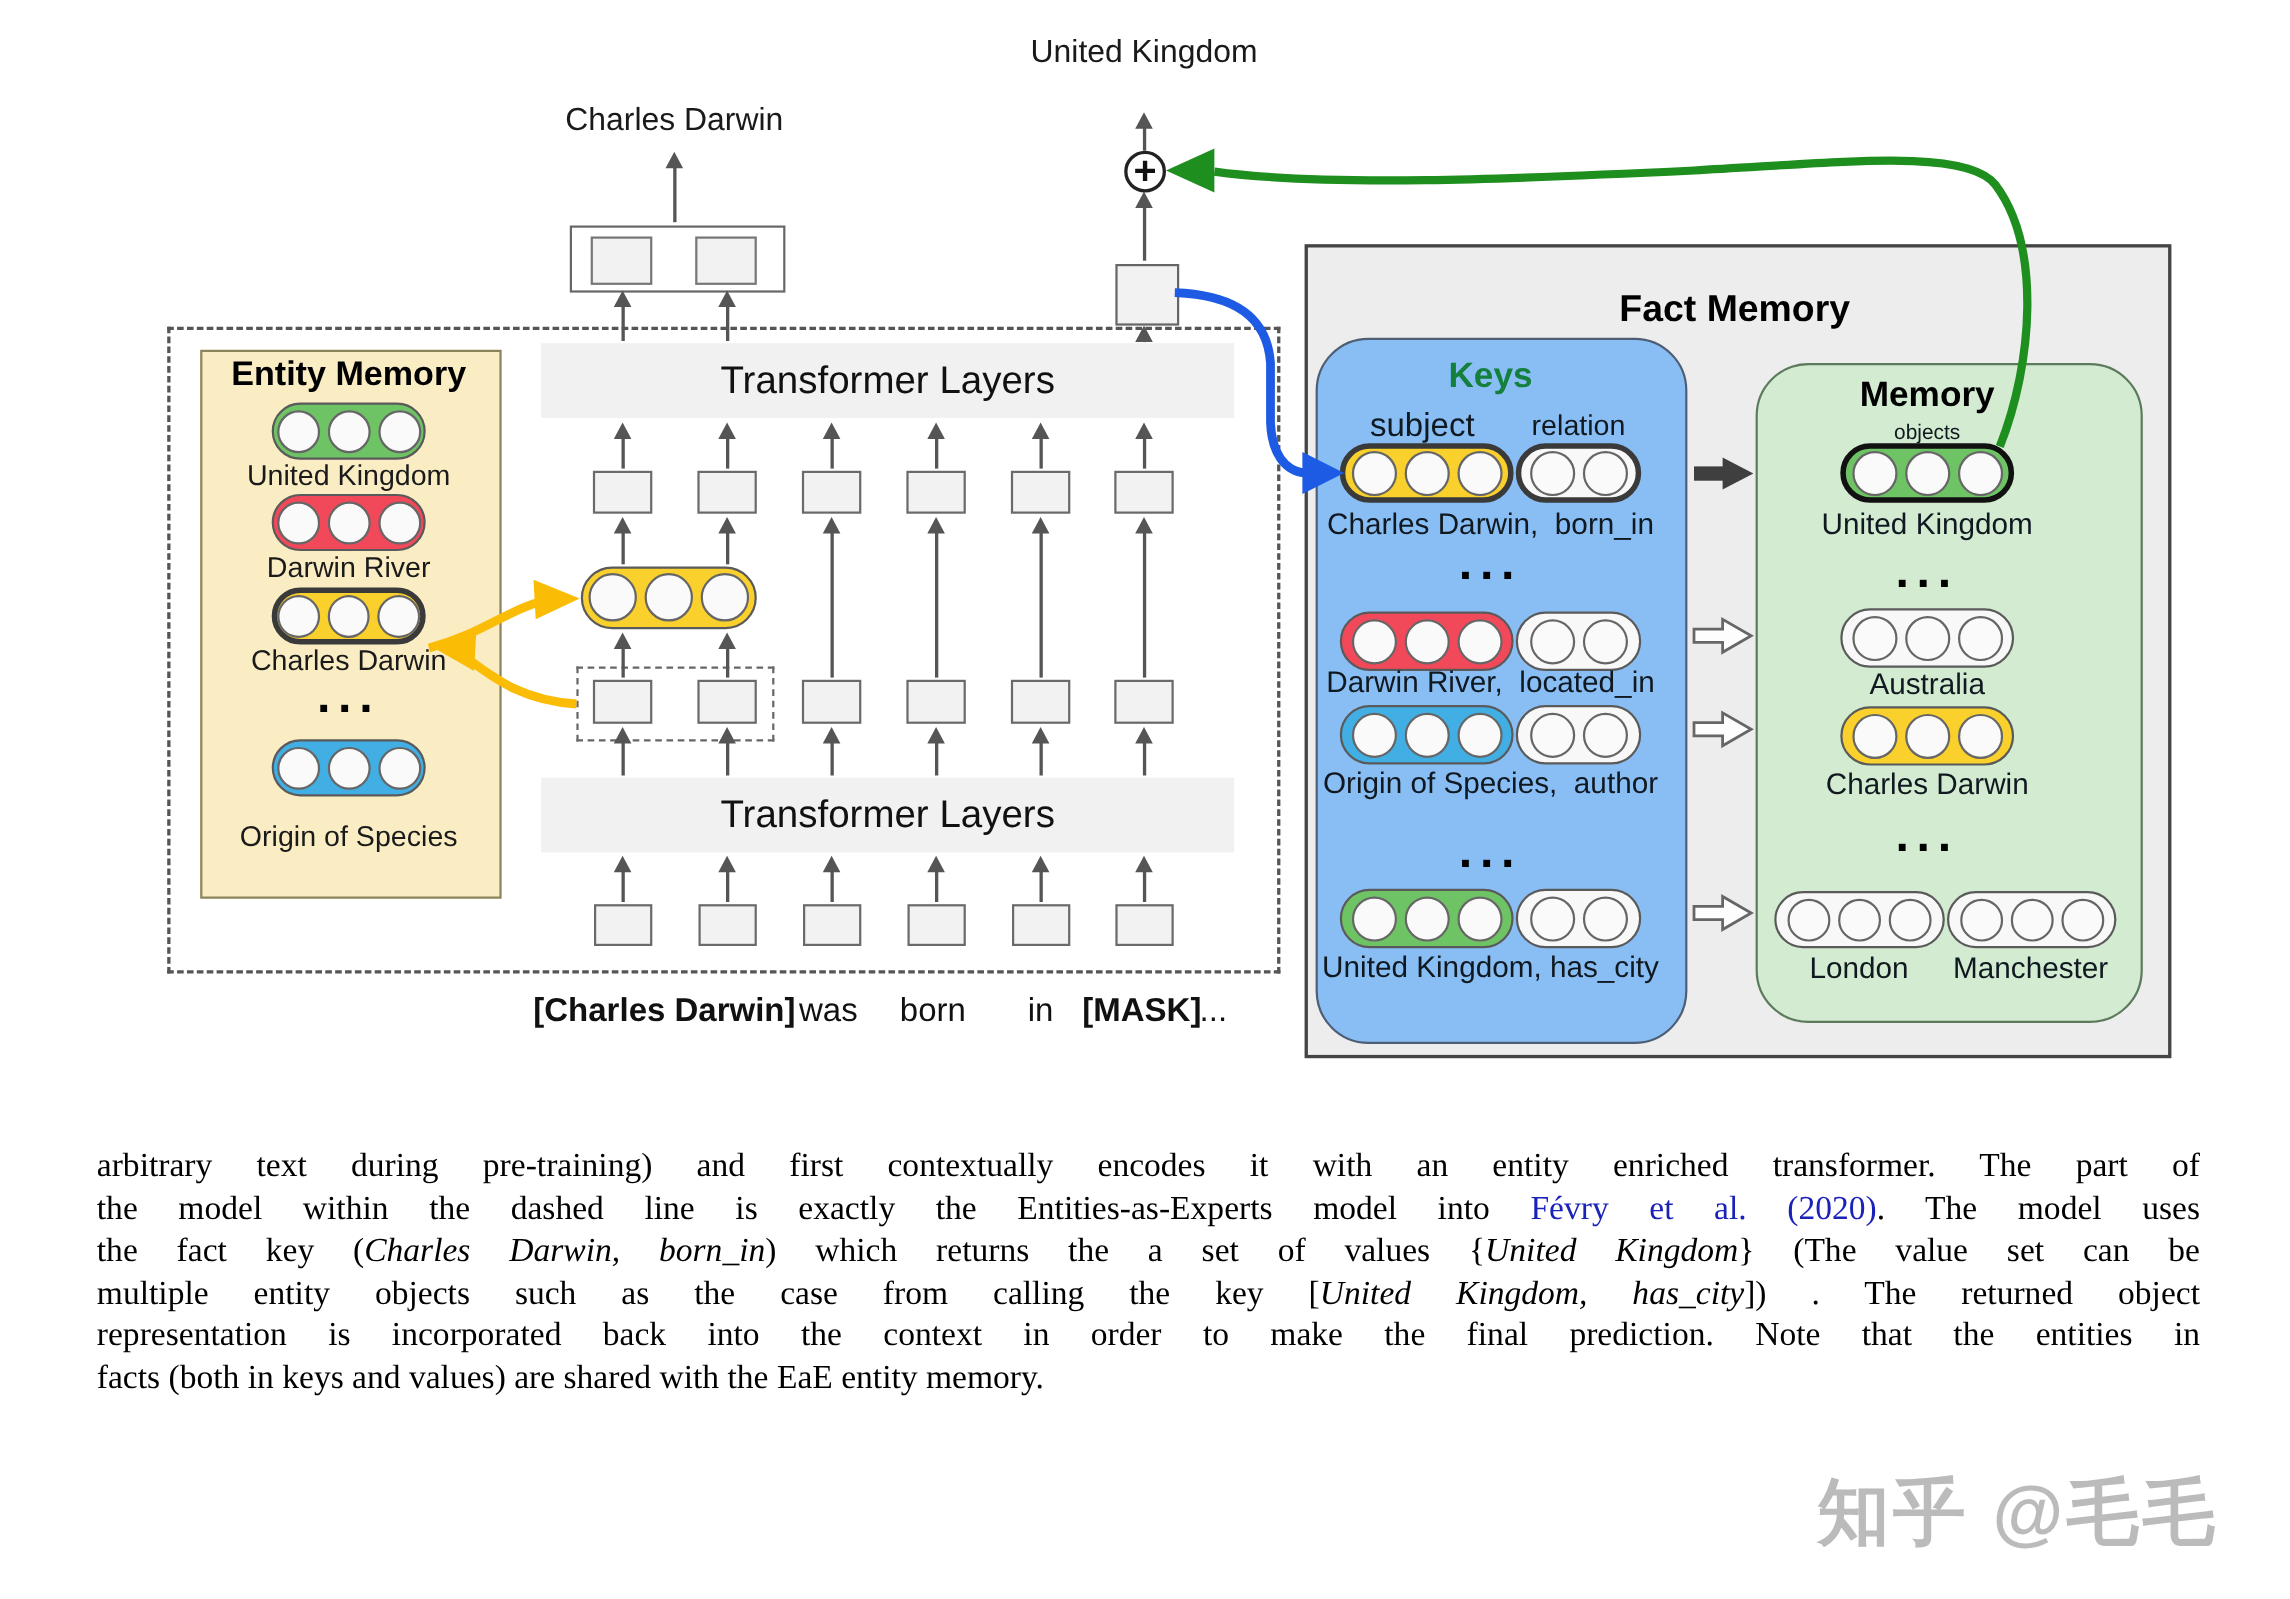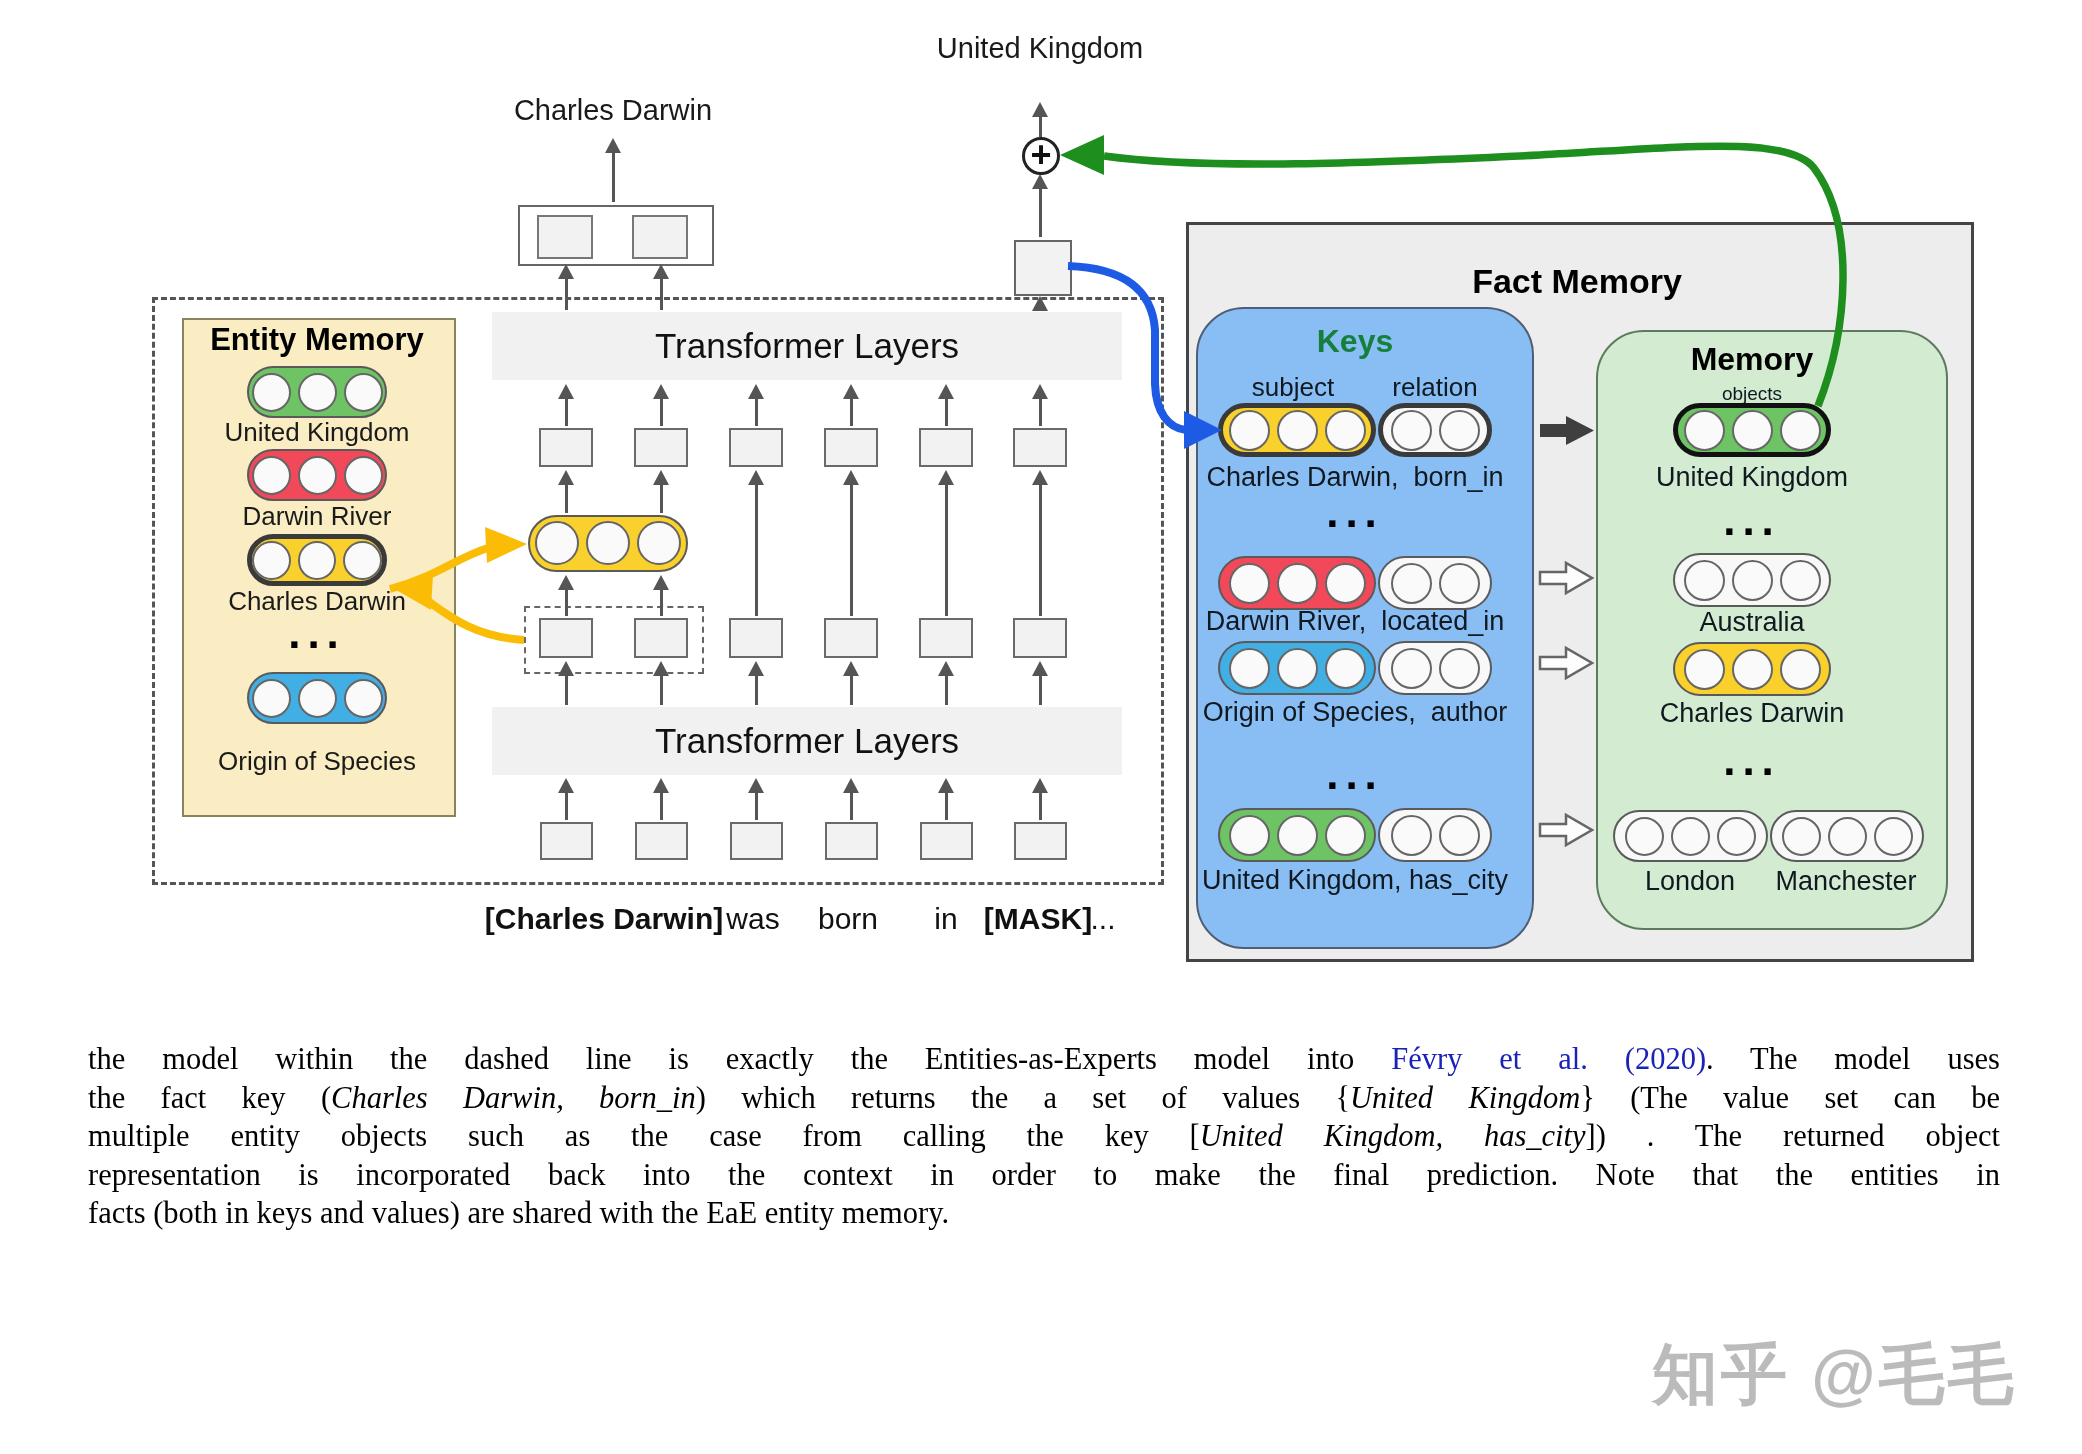"subject" #keys-sub { font-size: 26px -> 30px }
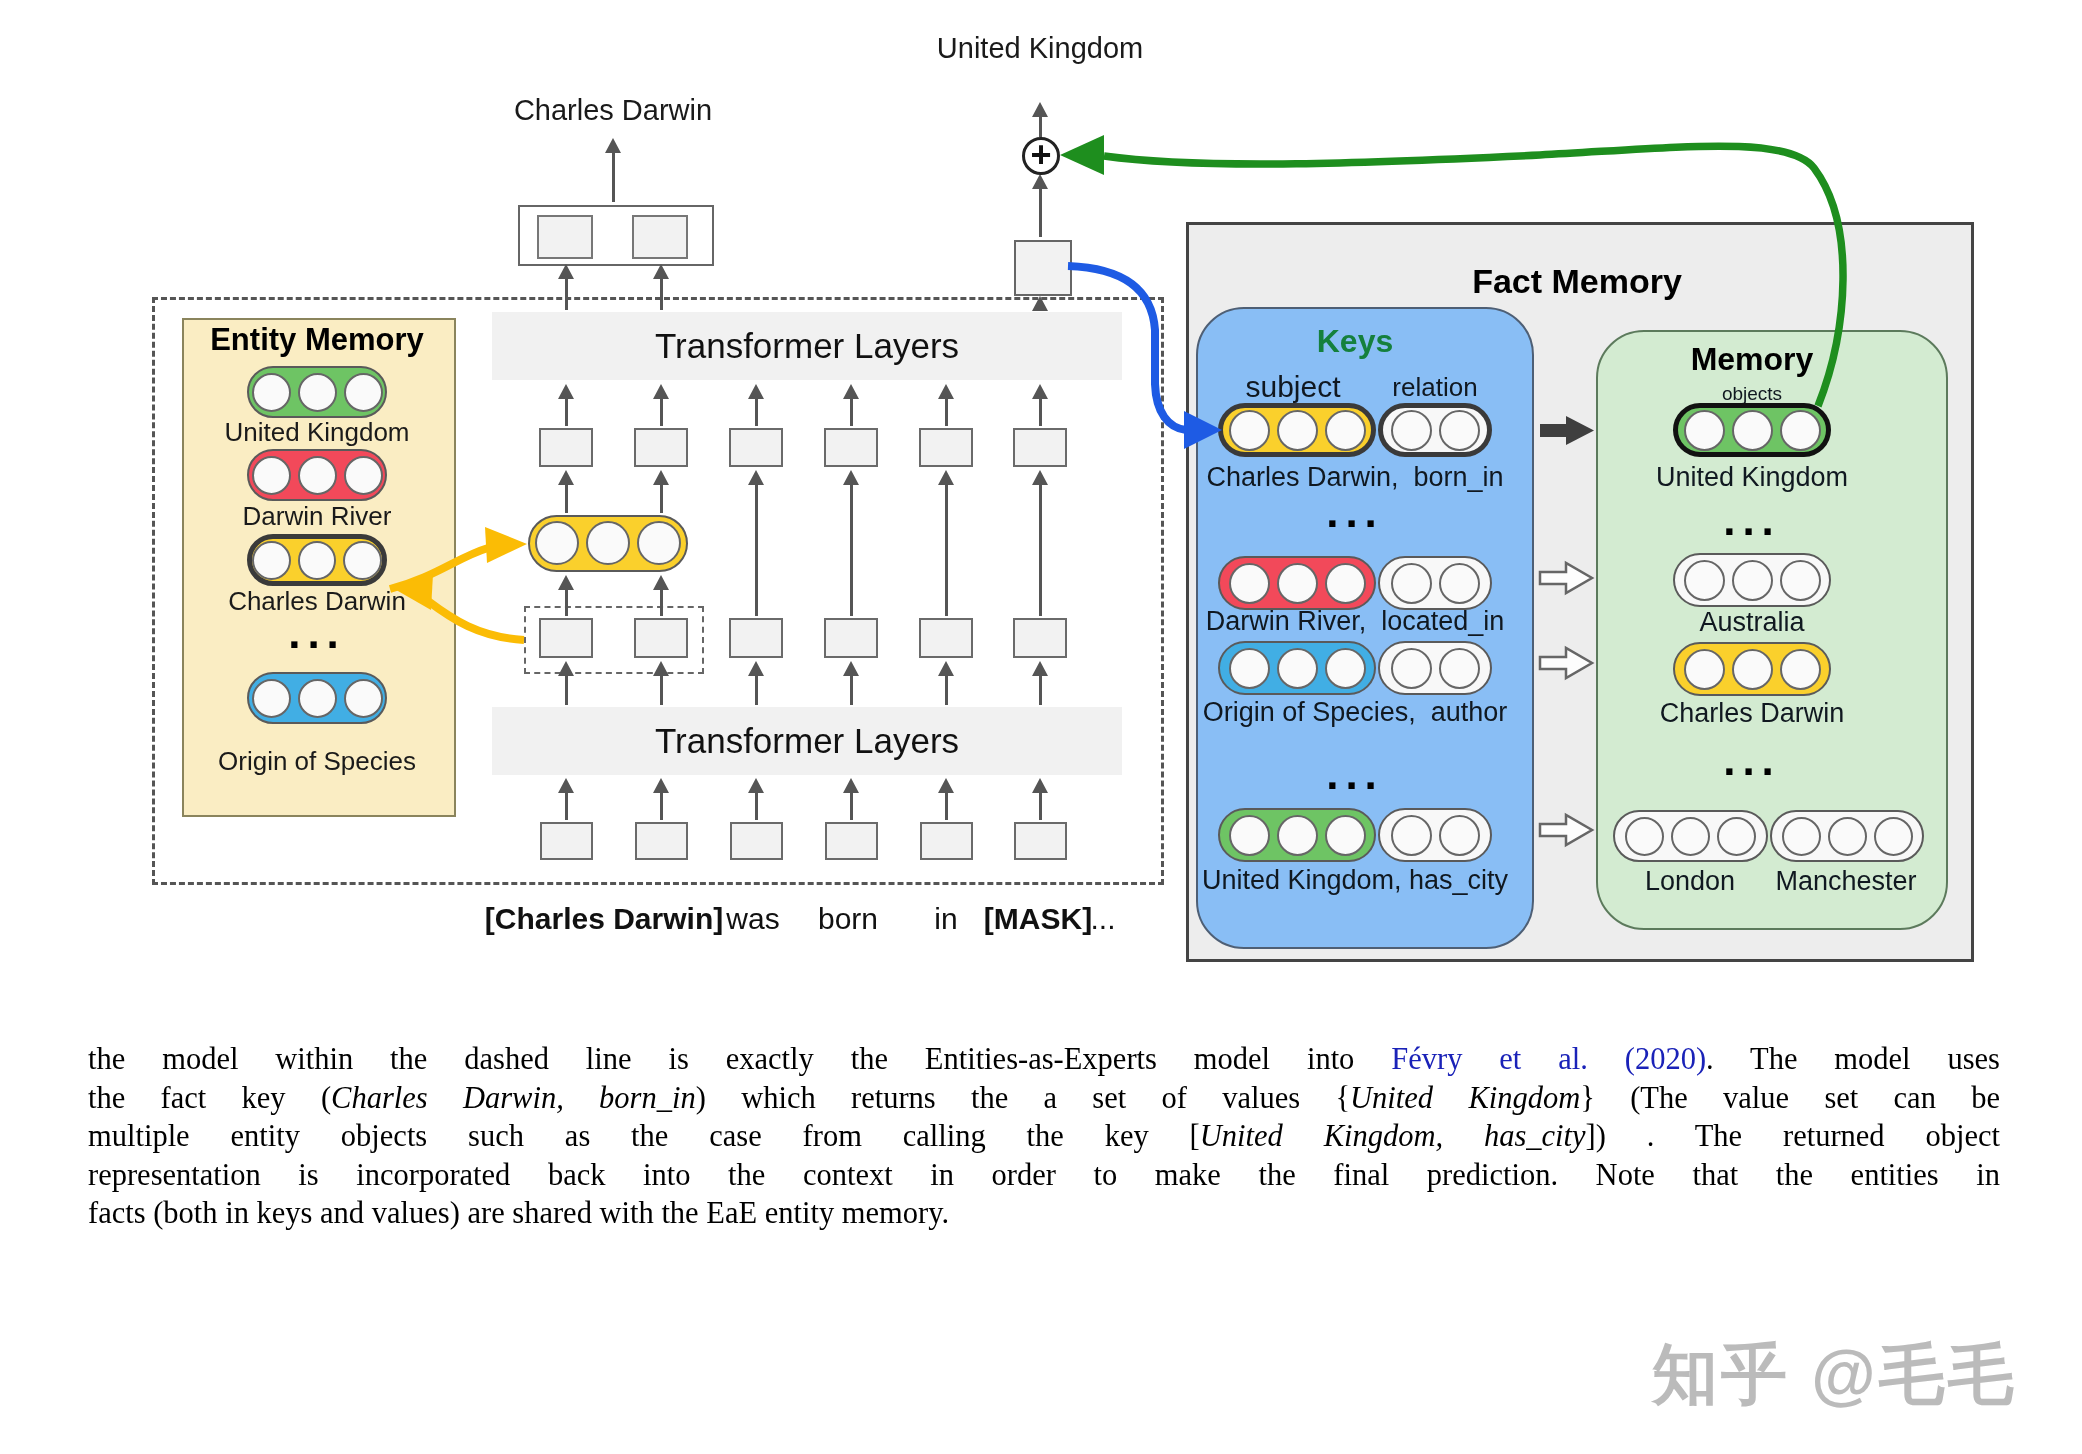"arbitrary text during pre-training) and" div.cap-line { html: none -> <div><span>arbitrary text during pre-training) and first contextually encodes it with an entity enriched transformer. The part of</span></div> }
